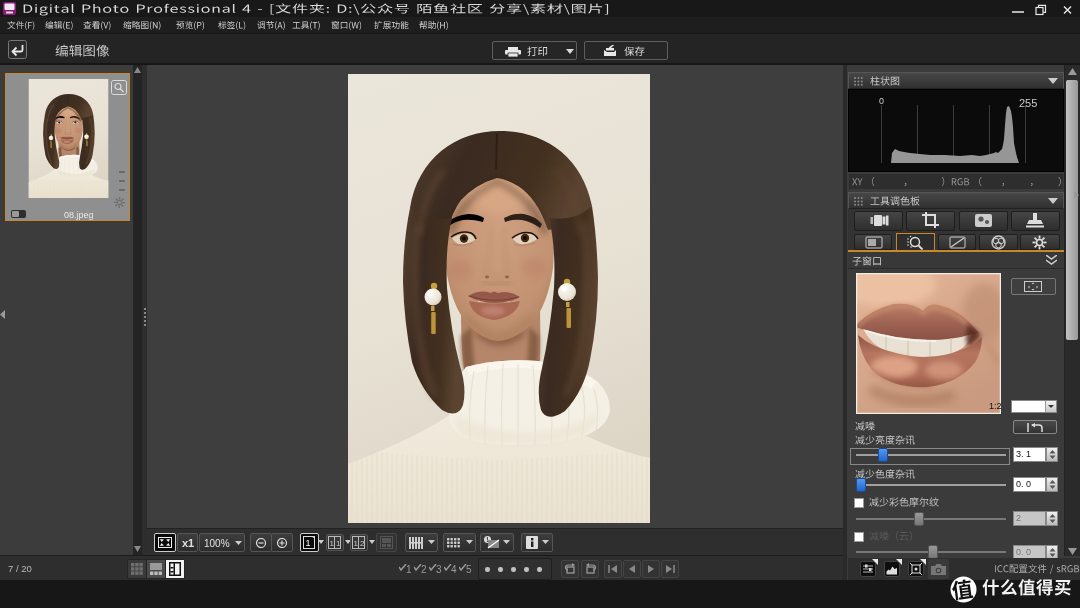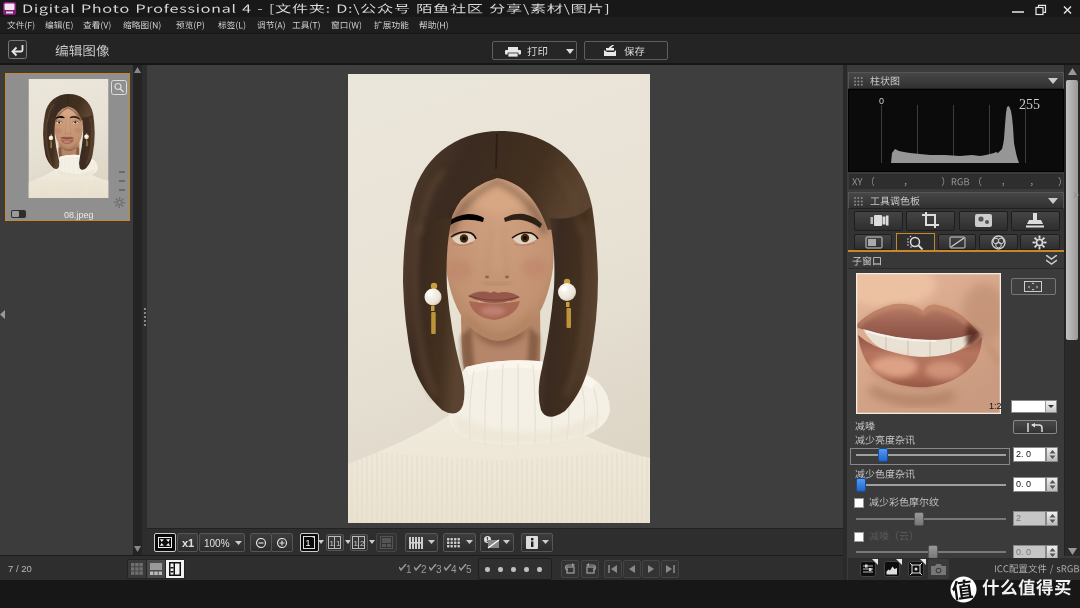"255" div.abs { font-family: Liberation Serif, serif -> none; font-size: 14px -> 11px }
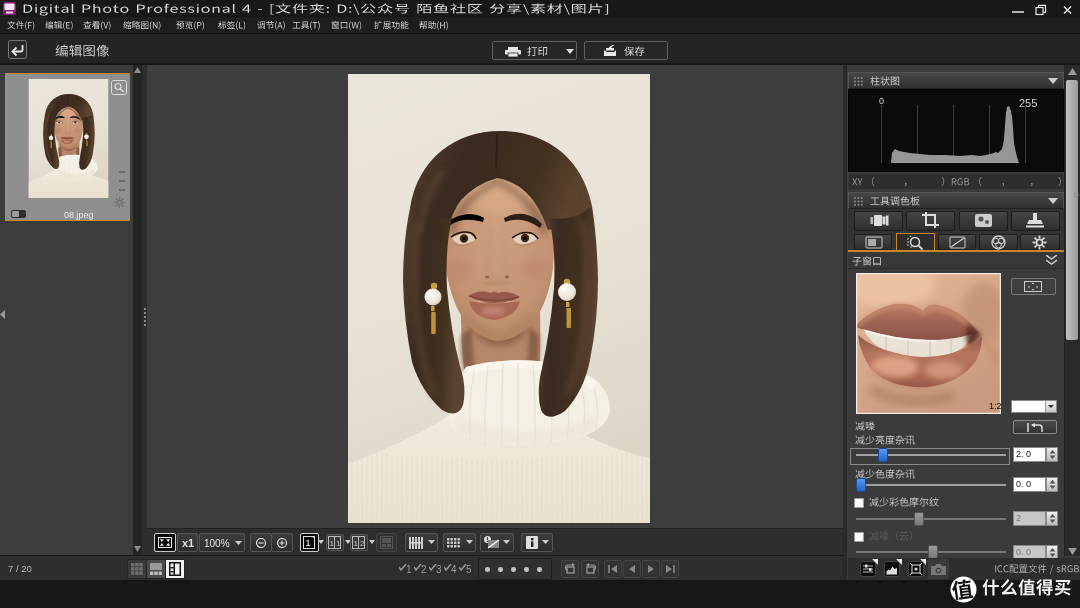"2. 0" div.abs { text: 2. 0 -> 3. 1 }
